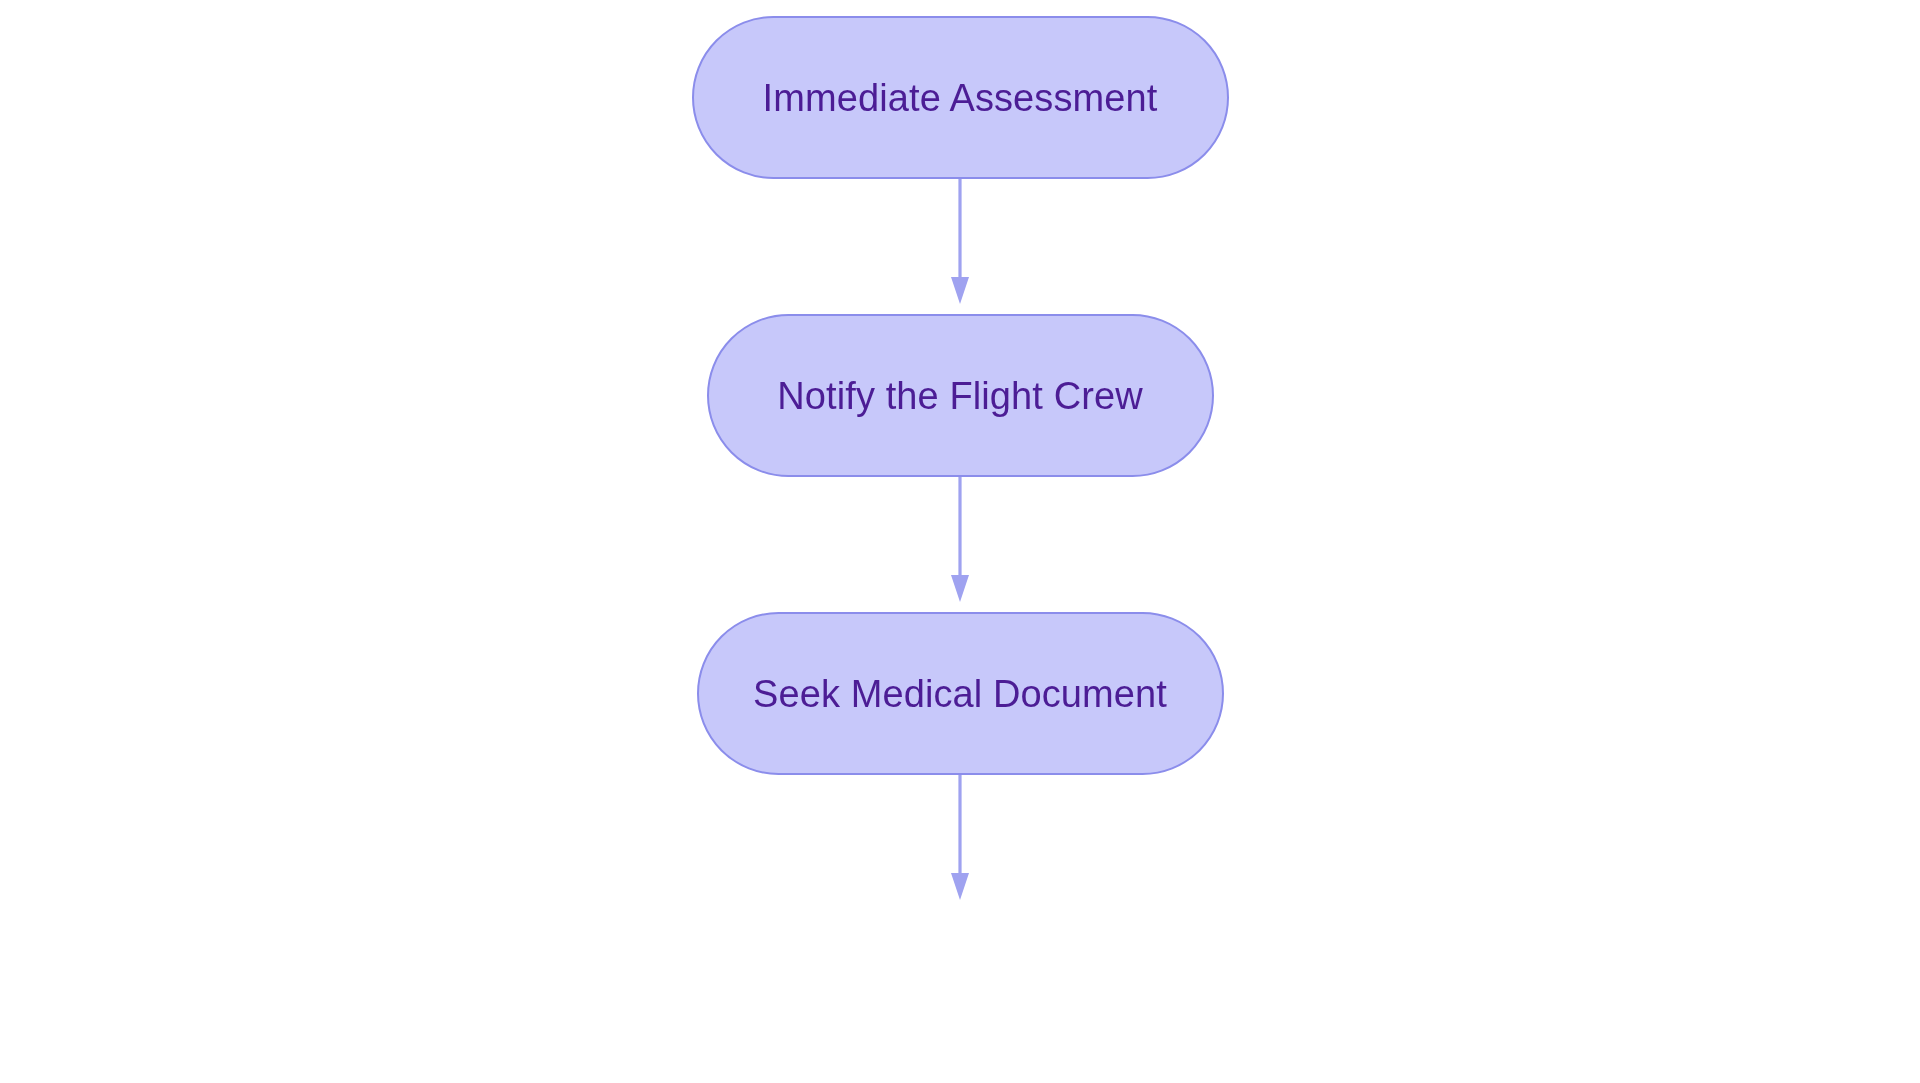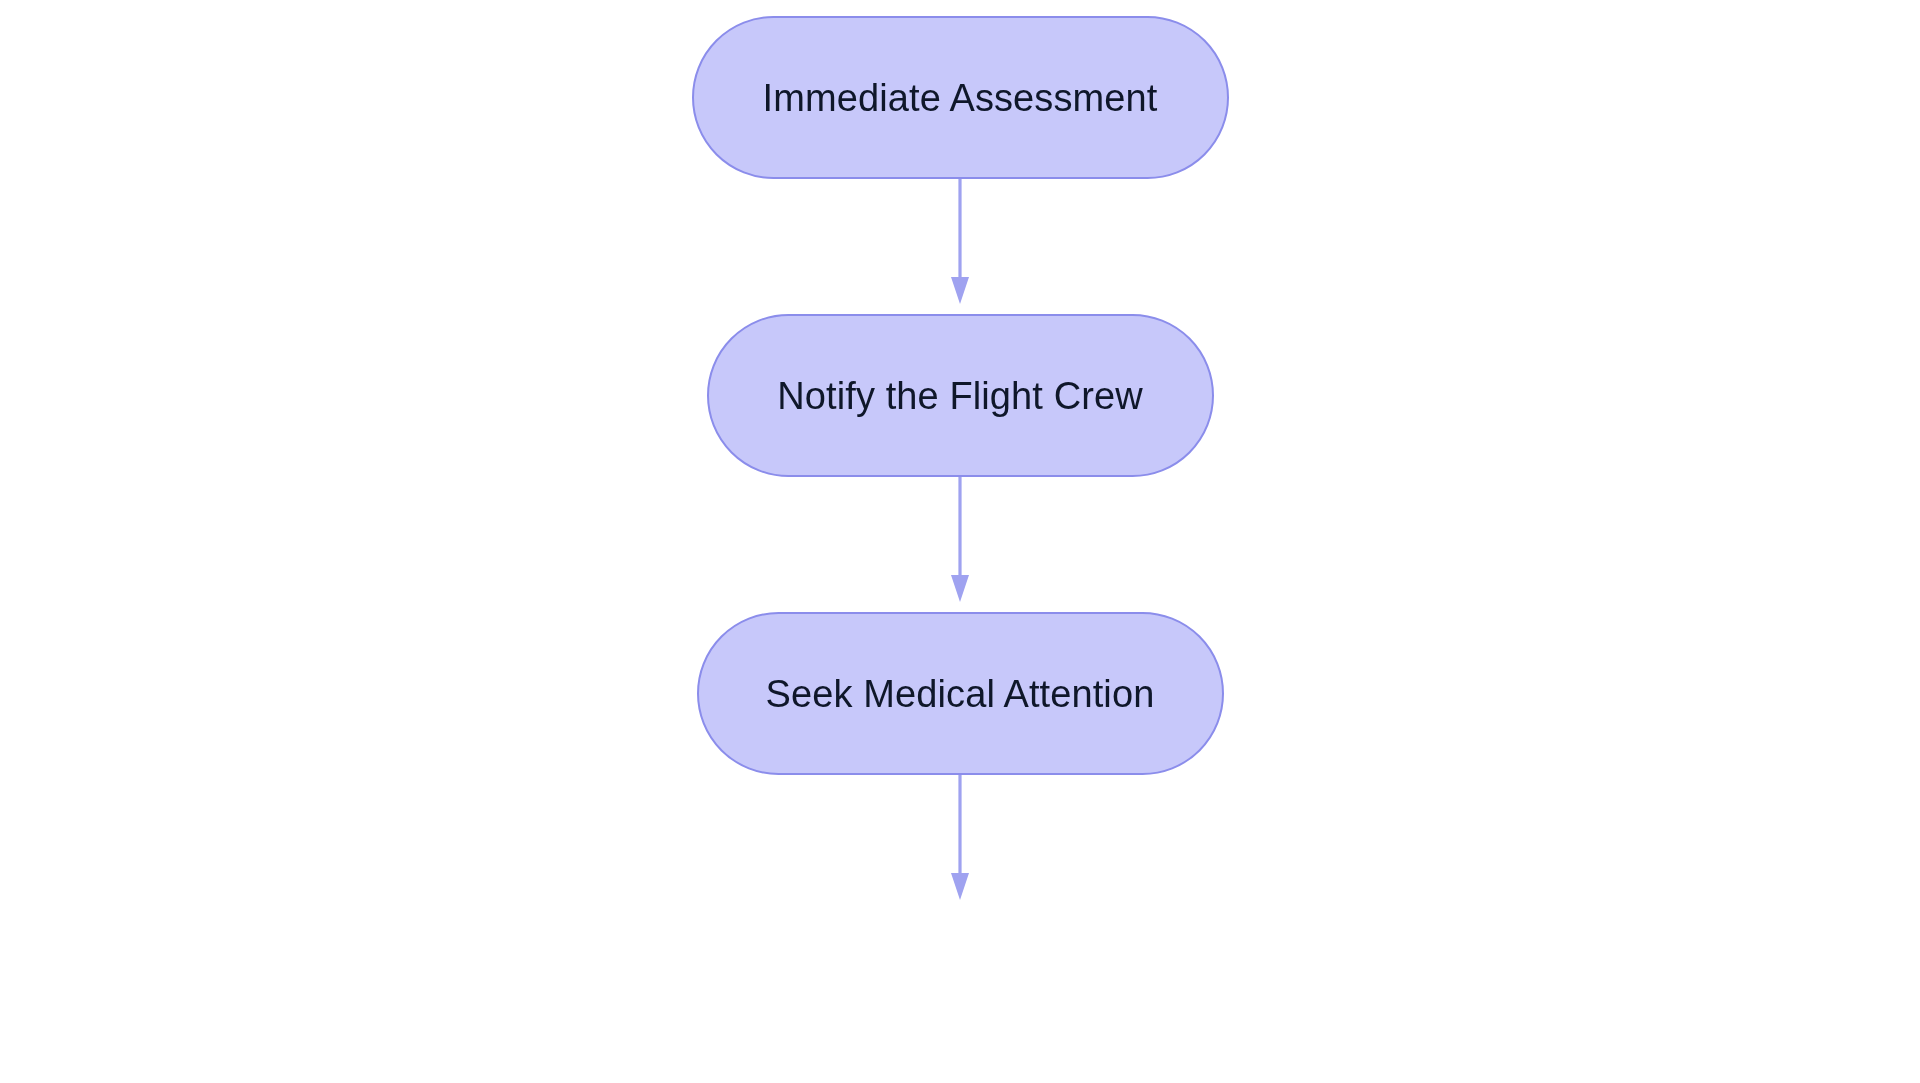"Immediate Assessment" .node .node-label { color: #0f172a -> #4c1d95 }
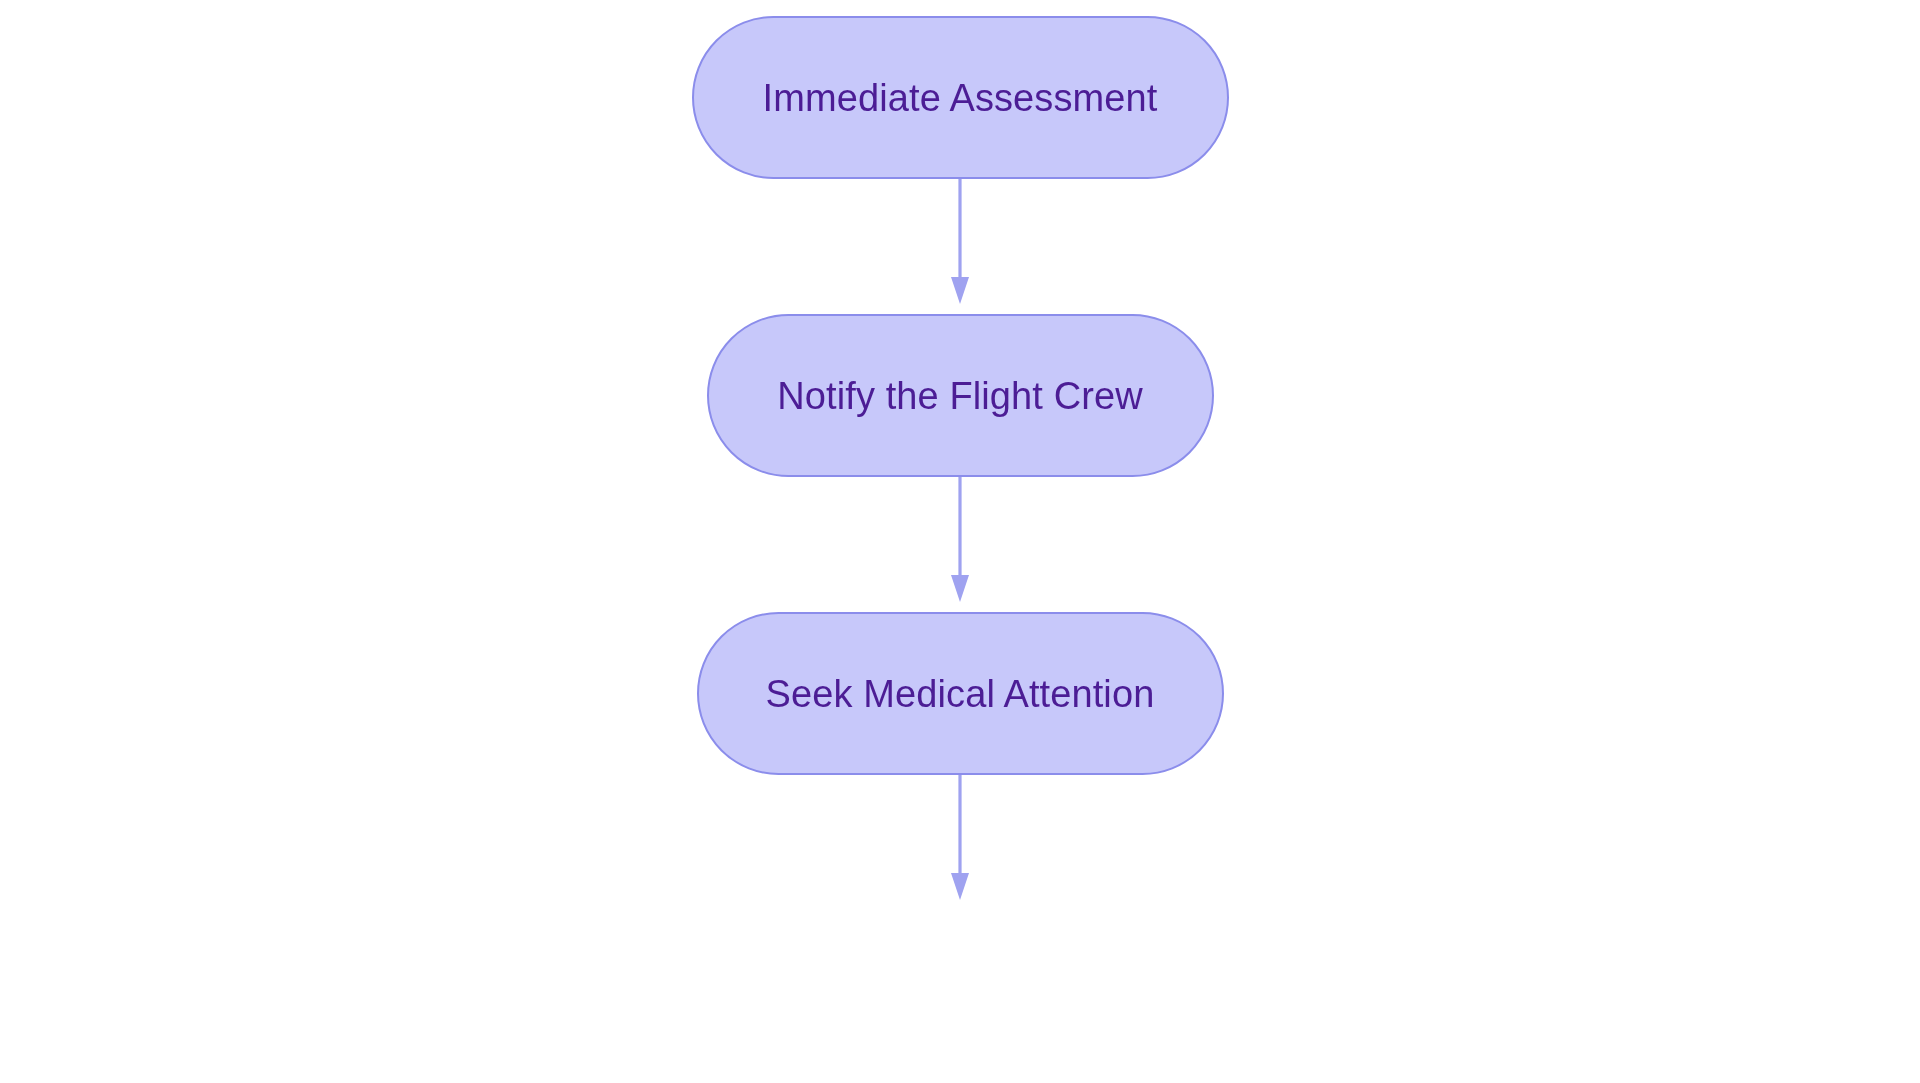"Seek Medical Attention" span.node-label { text: Attention -> Document }
